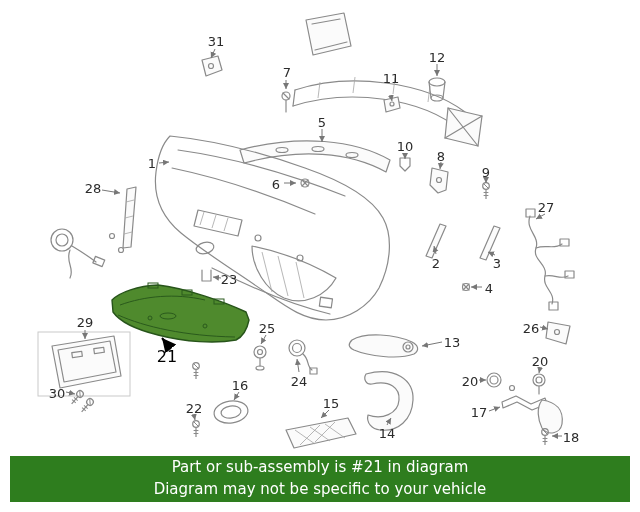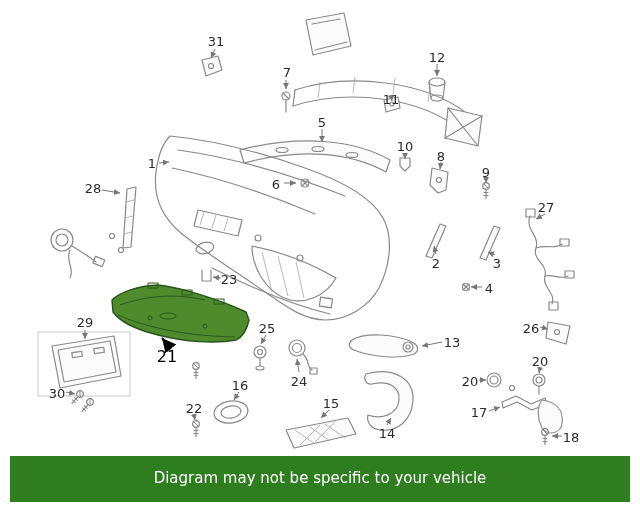"11" div.callout { top: 99px -> 78px }
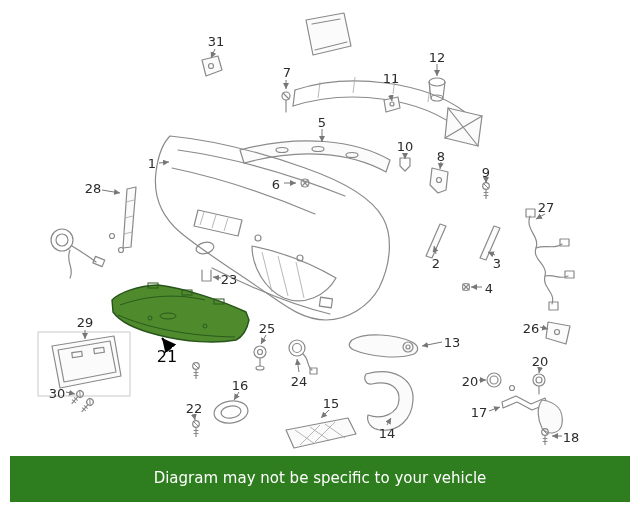"Part or sub-assembly is #21" div { html: none -> <div>Part or sub-assembly is #21 in diagram</div> }
